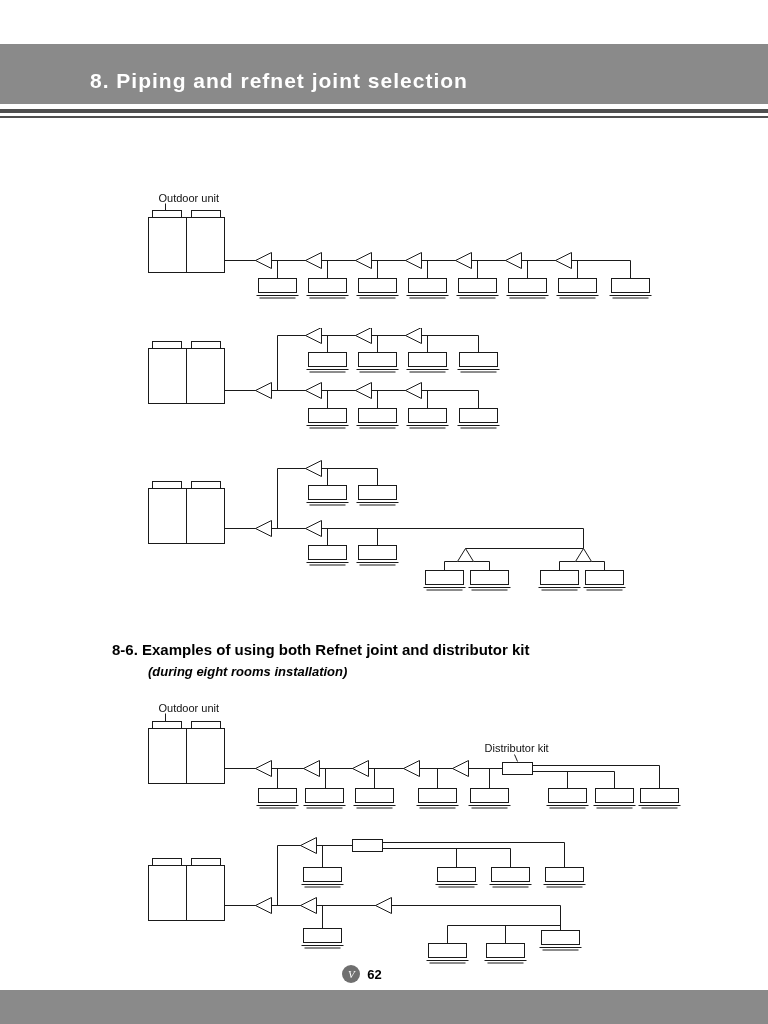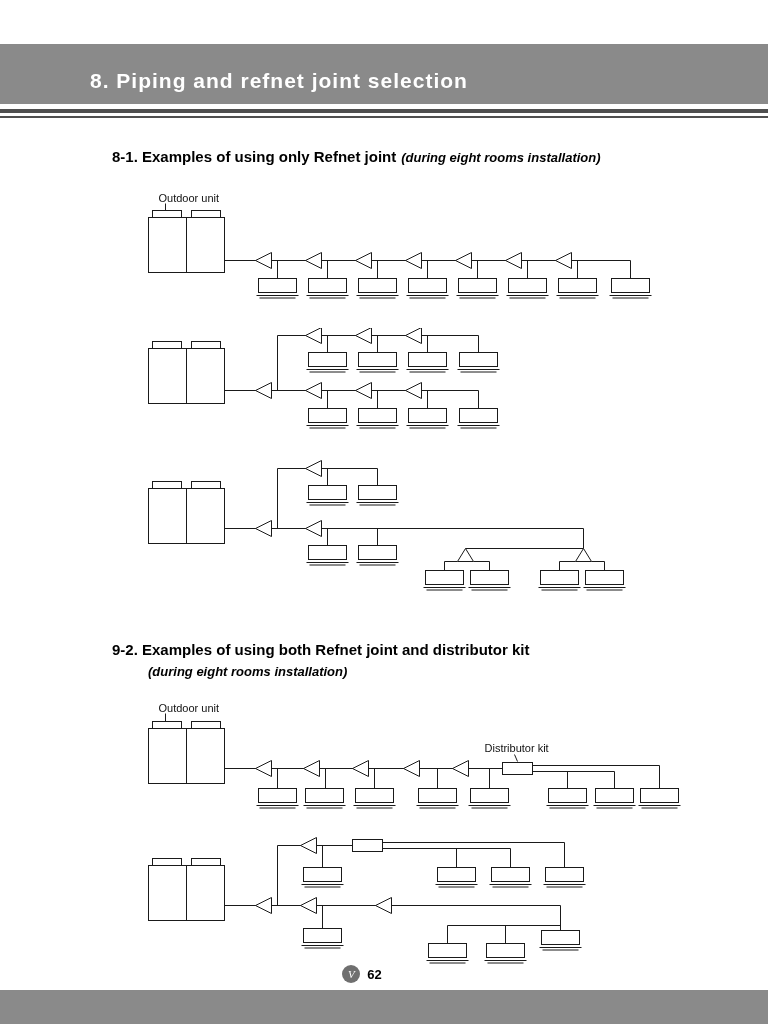"8-1. Examples of using only" div.heading { html: <div> <span>8-1. Examples of using only Refnet joint</span><span>(during eight rooms installation)</span> </div> -> none }
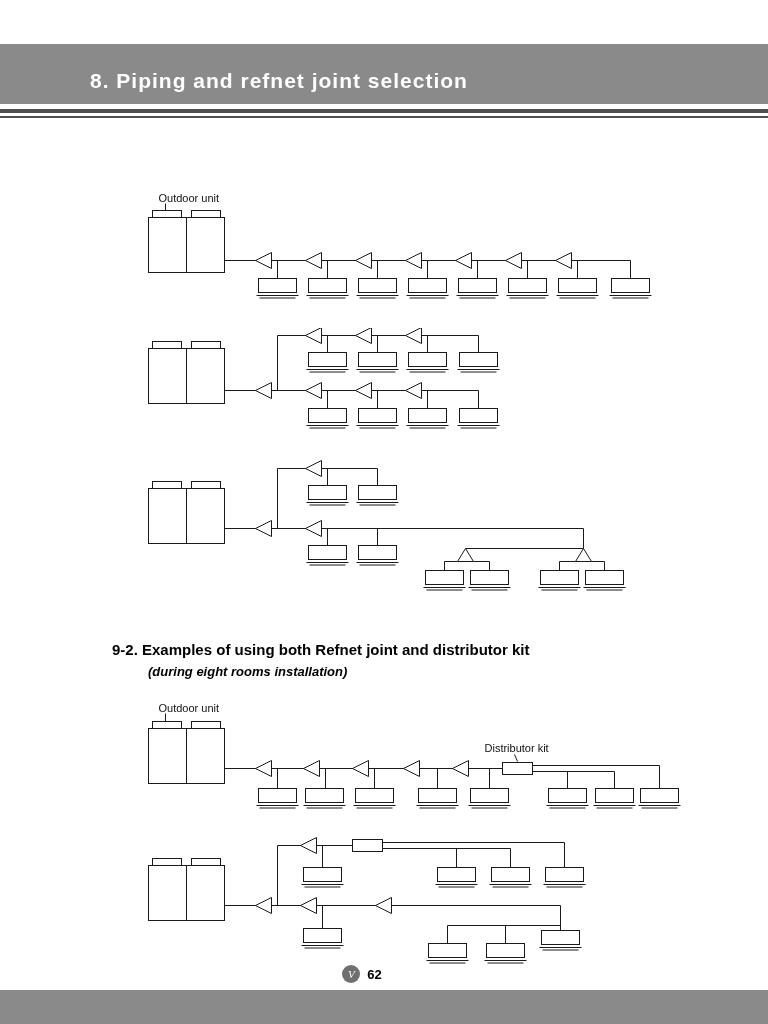"9-2. Examples of using both" span { text: 9-2 -> 8-6 }
